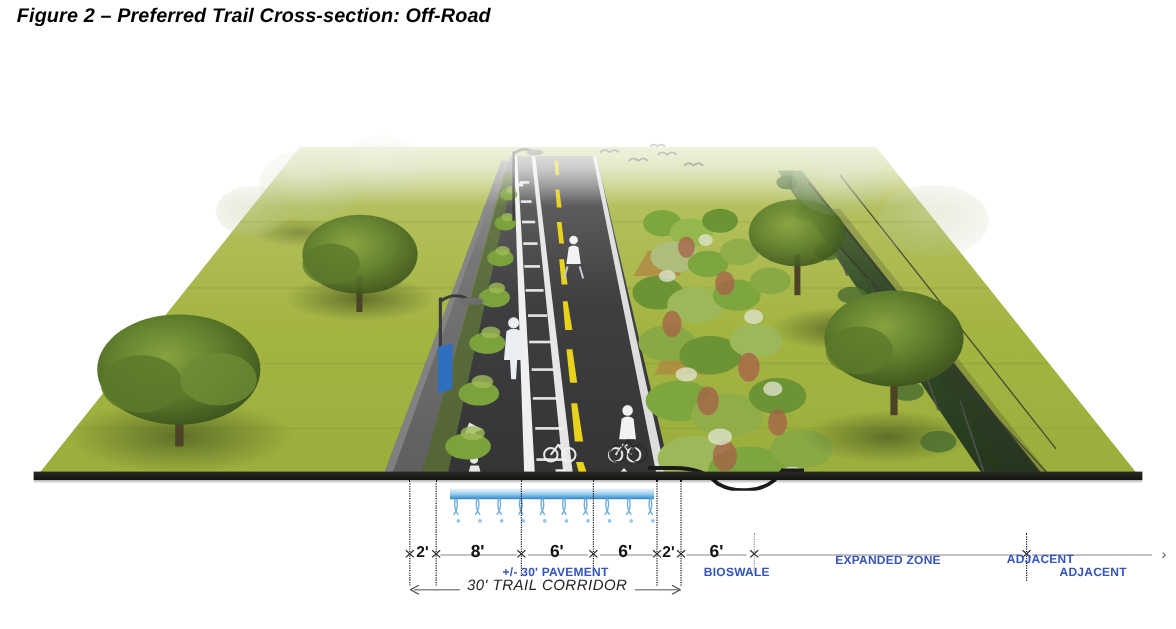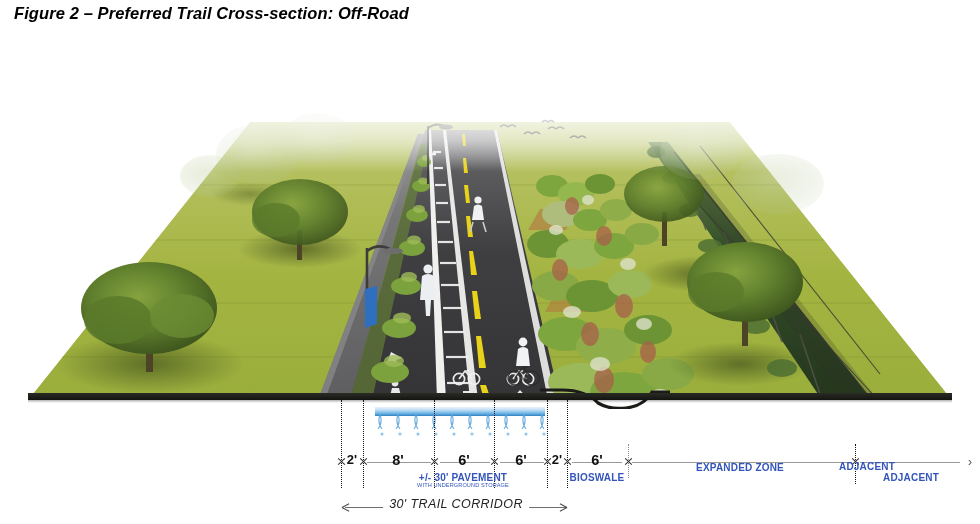"BIOSWALE" div.sublabel { left: 597px -> 614px }
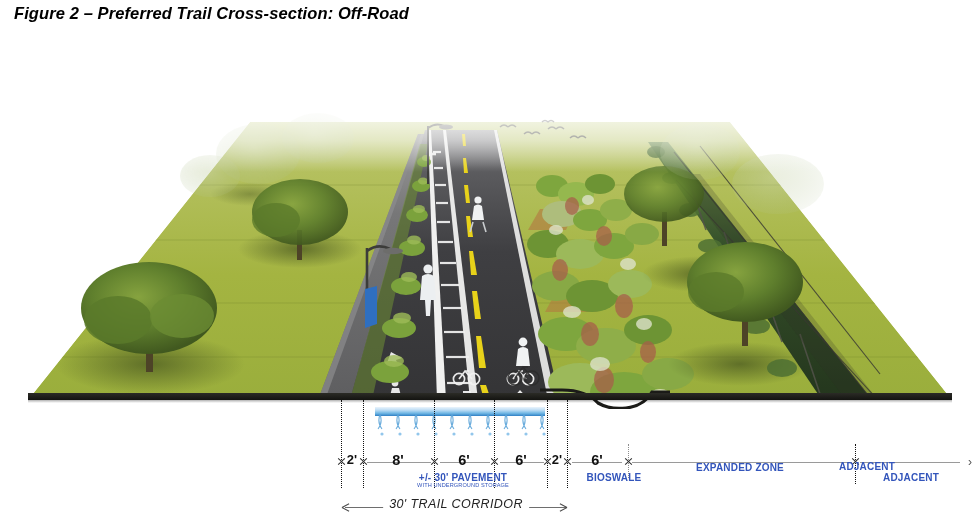"30' TRAIL CORRIDOR" #corridor { top: 96px -> 80px }
